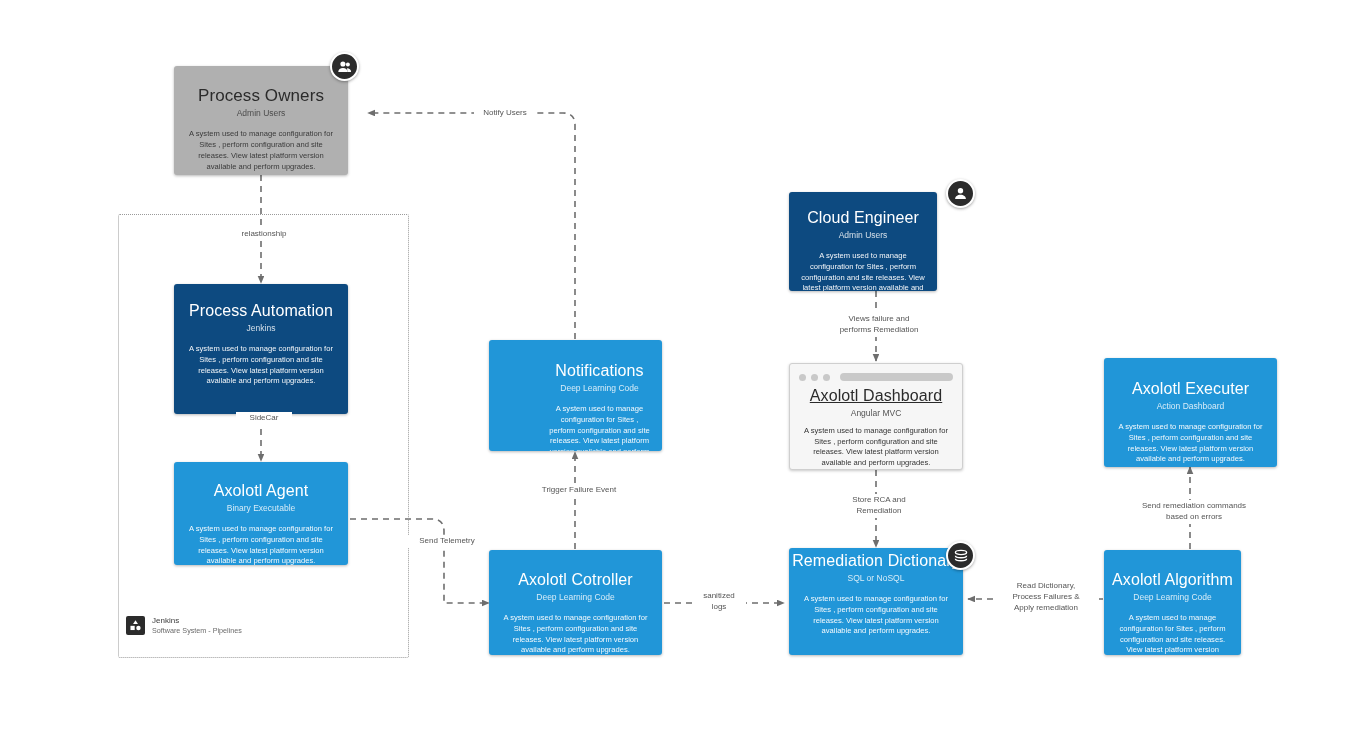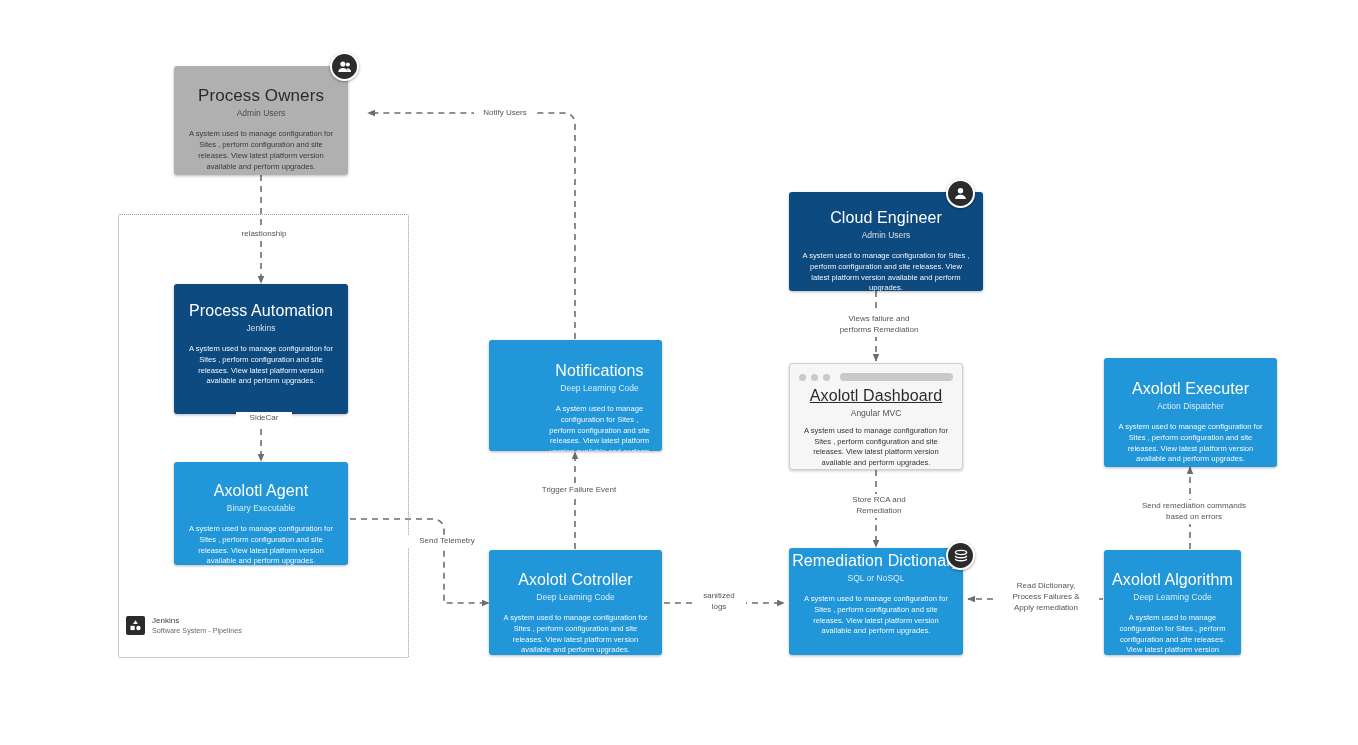"Cloud Engineer" div.node { width: 194px -> 148px }
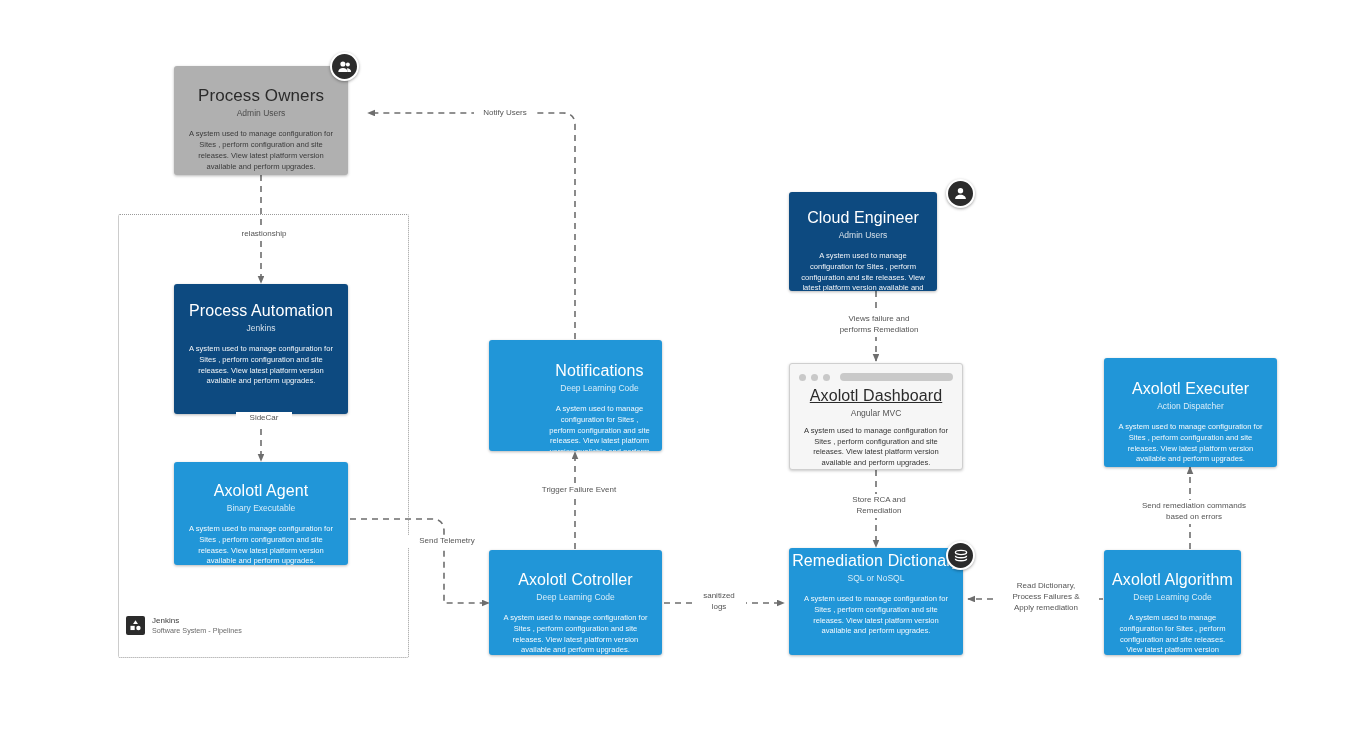"Action Dispatcher" div.subtitle { text: Dispatcher -> Dashboard }
